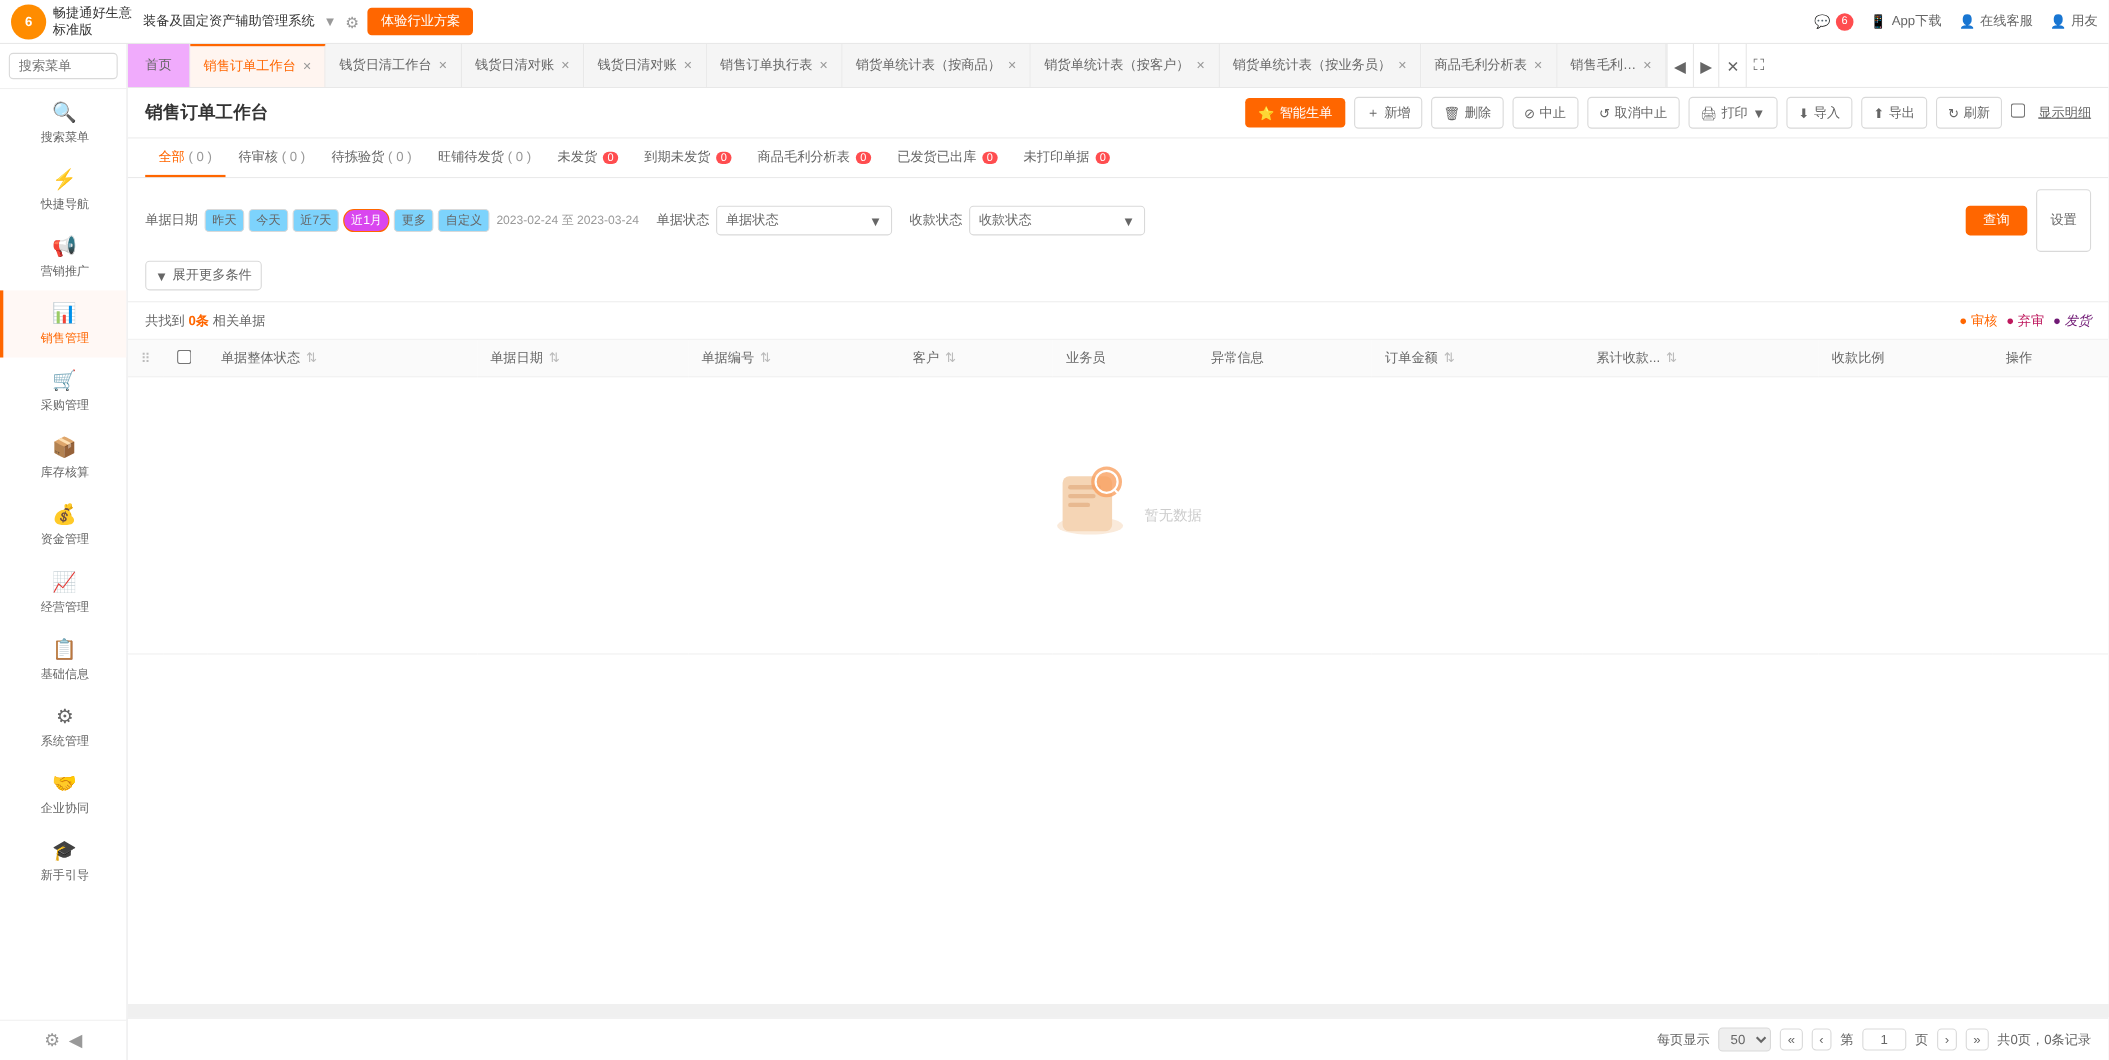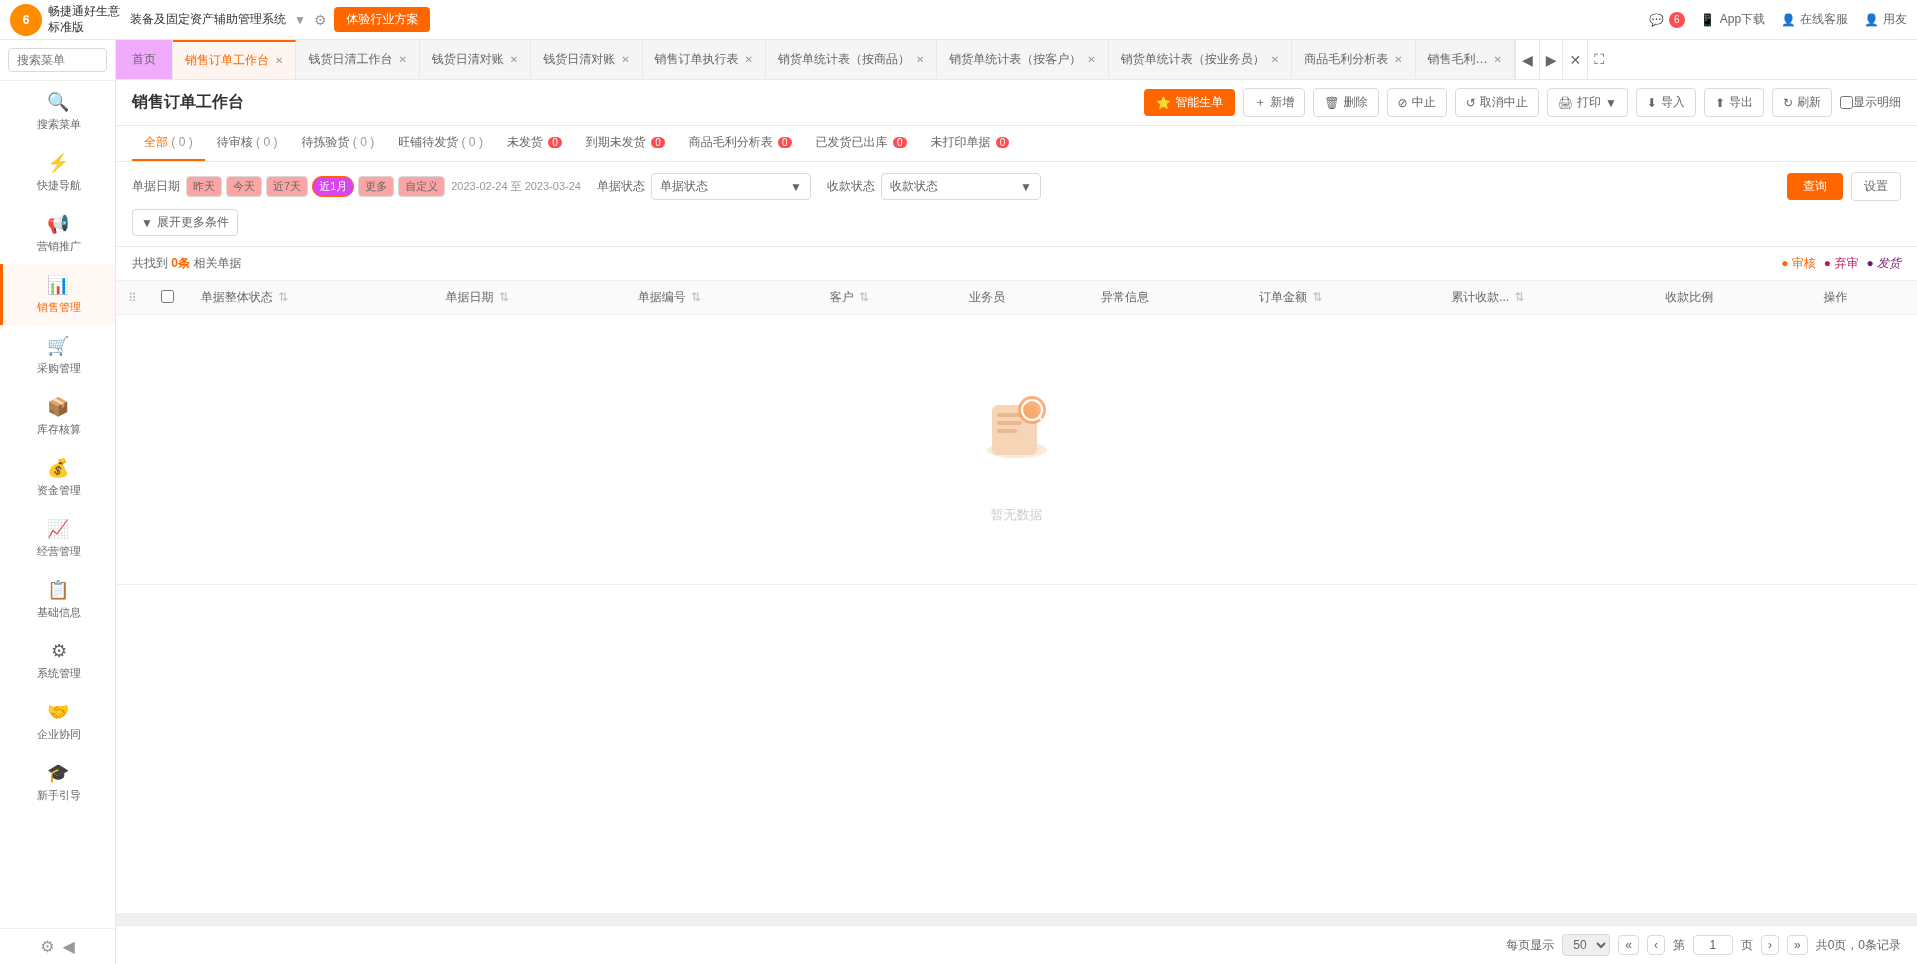"显示明细" .checkbox-label { align-items: center -> flex-start; gap: 0 -> 12px; text-decoration: none -> underline }
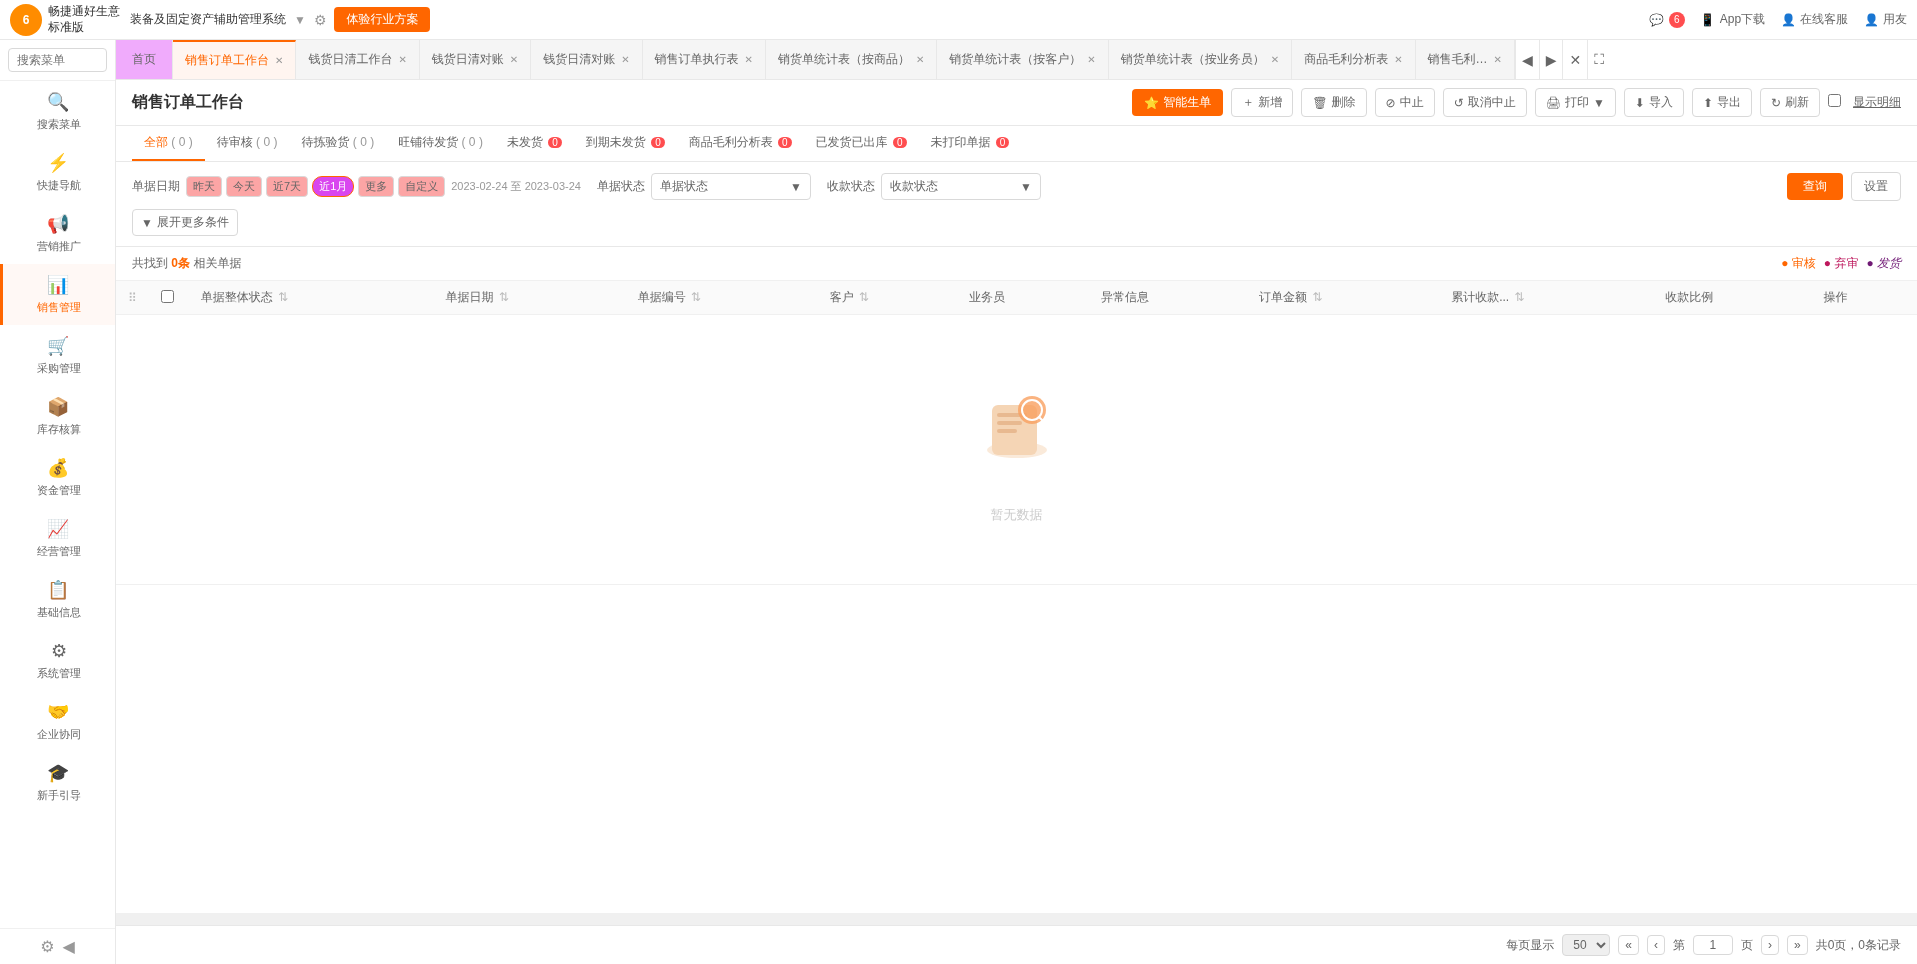"昨天" .date-btn { background: #fca5a5 -> #7dd3fc }
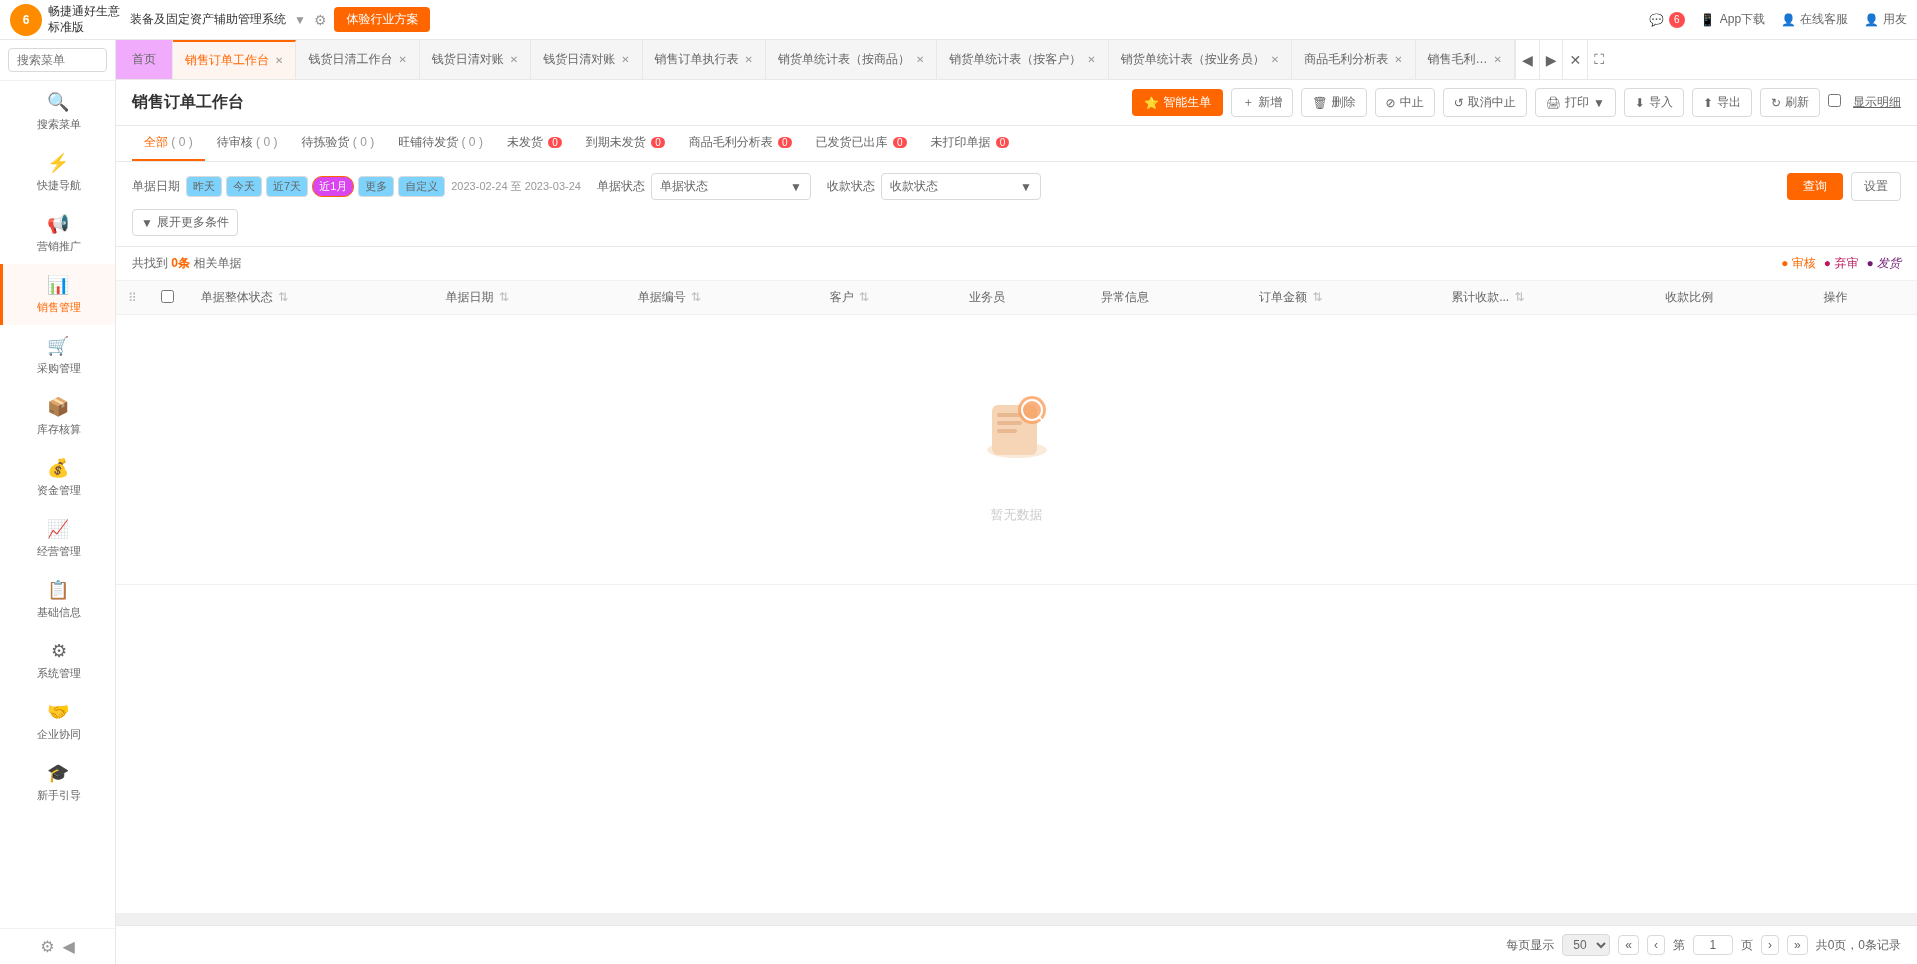"设置" .btn-set { padding: 5px 12px -> 19px 12px }
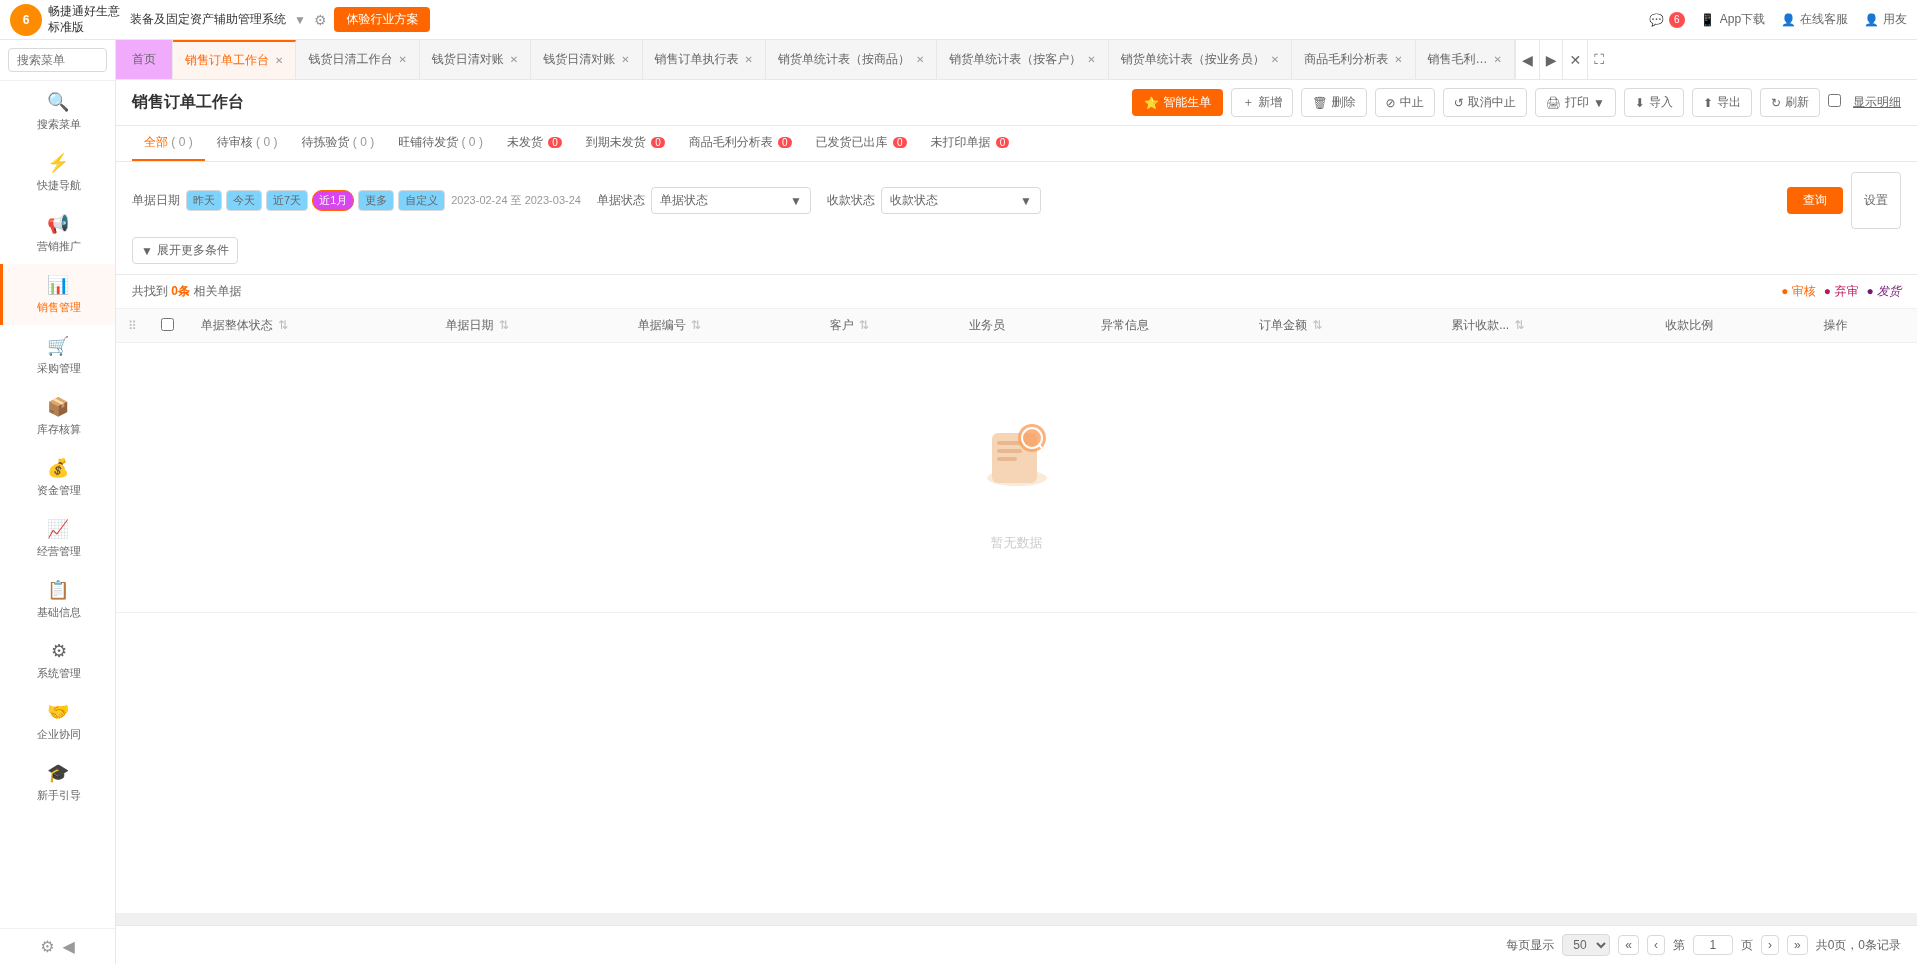"暂无数据" .empty-state { flex-direction: column -> none }
